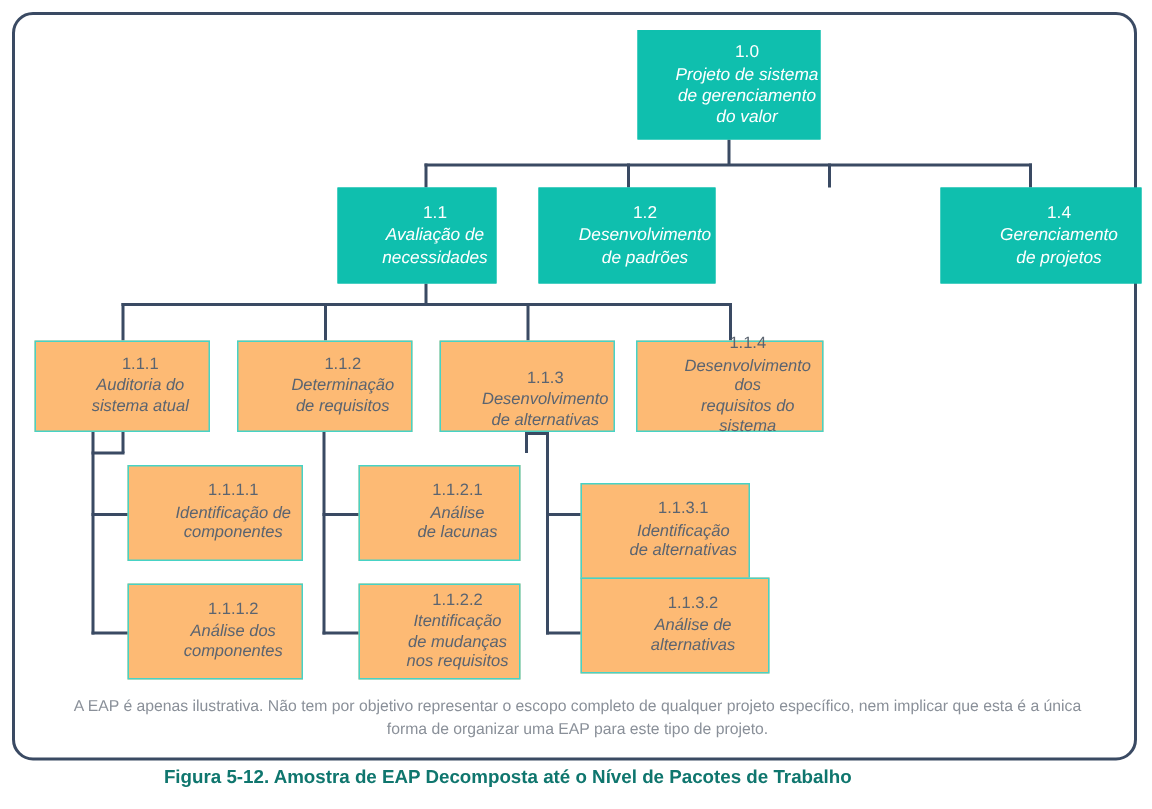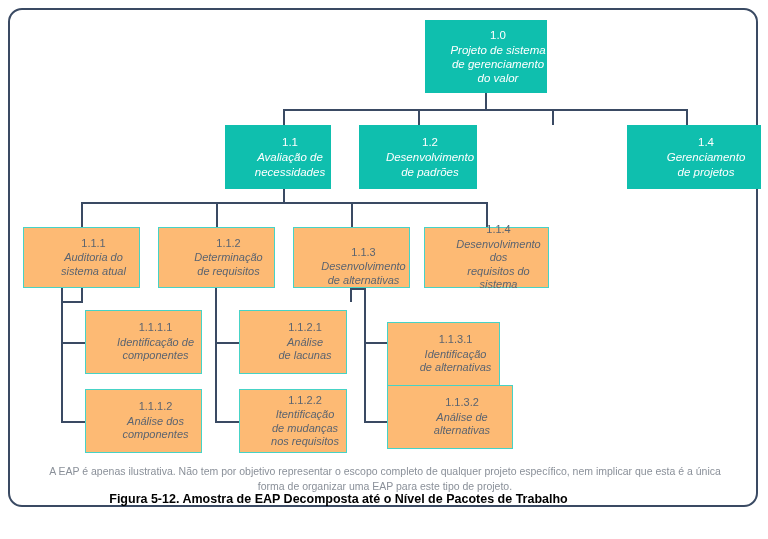"Figura 5-12. Amostra de EAP" #caption { color: #000000 -> #0f766e; top: 492px -> 511px }
